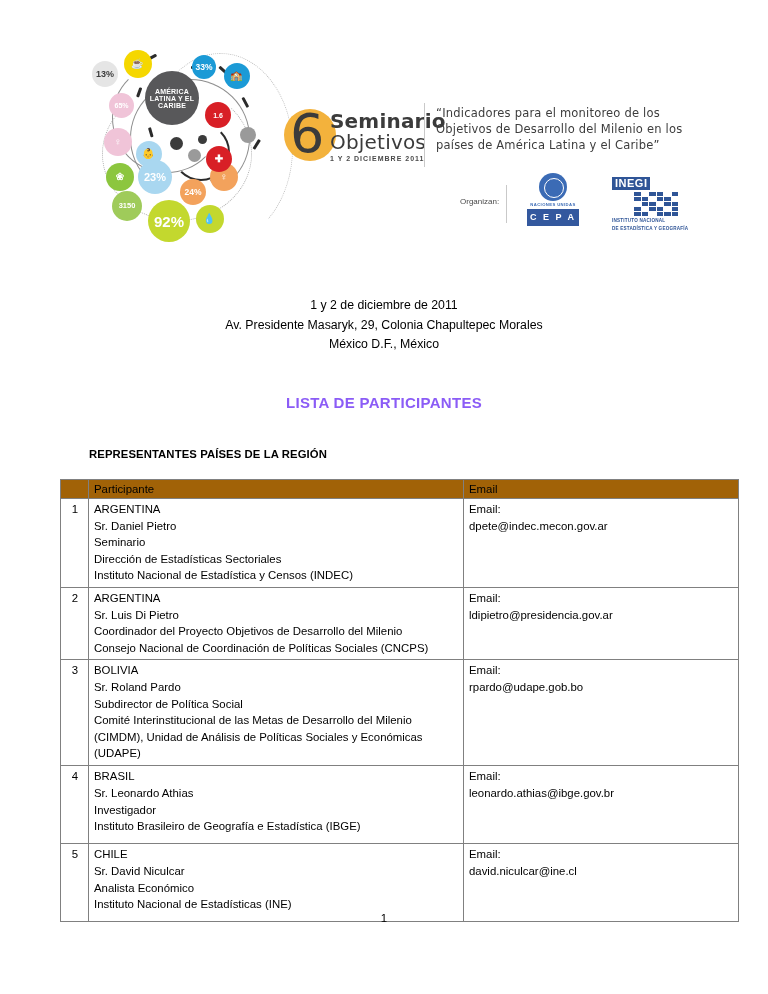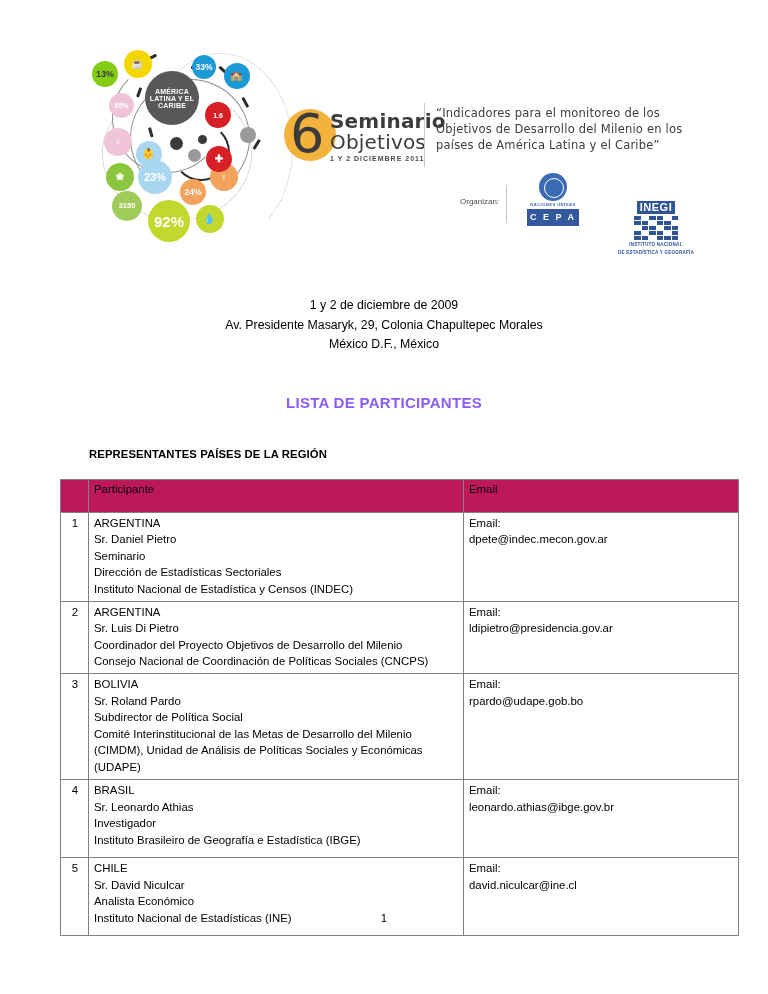"13%" div.bubble { background: #84cc16 -> #e5e5e5 }
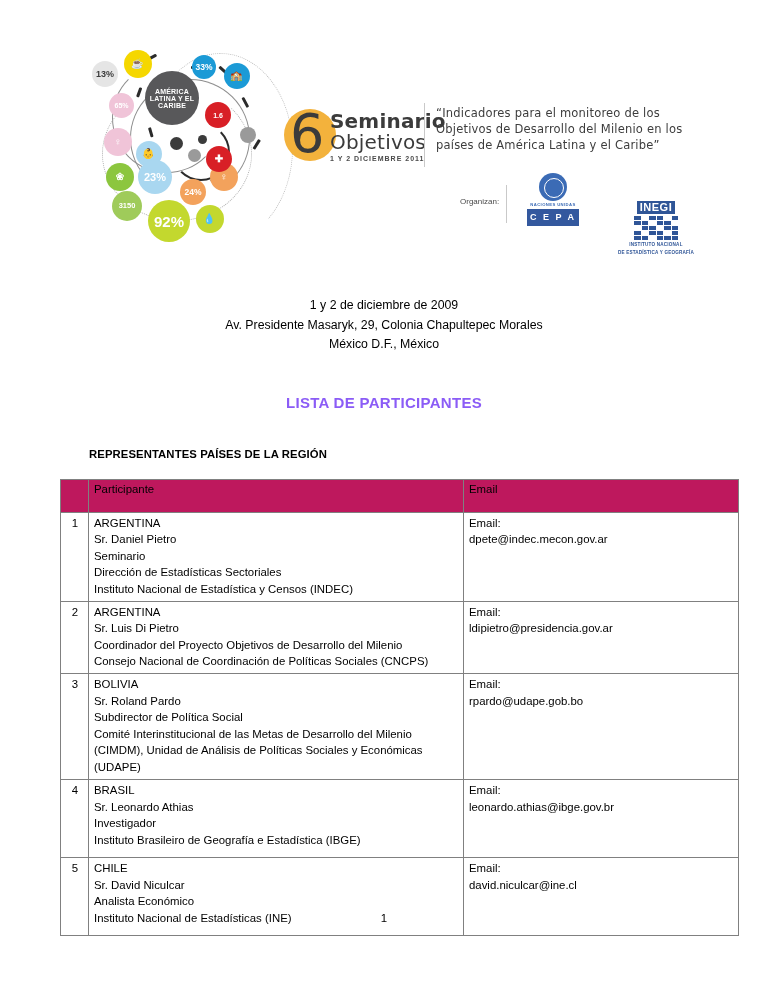"INEGI" .inegi-logo { margin-top: 24px -> none; text-align: center -> none }
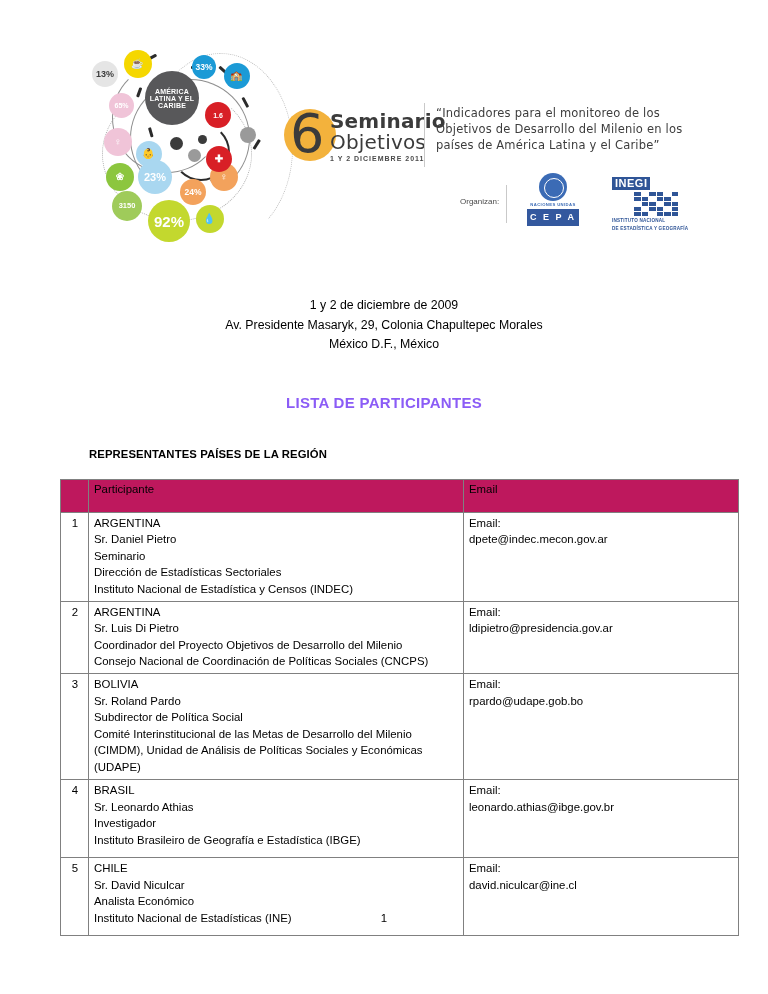"1 y 2 de diciembre" div { text: 2009 -> 2011 }
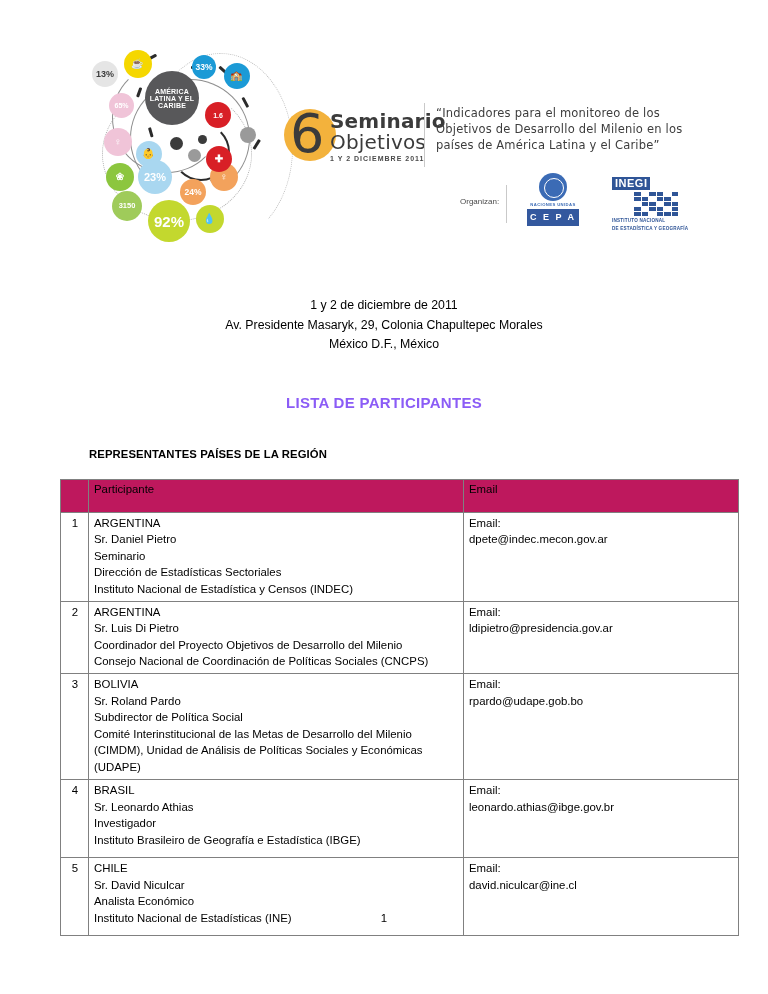"Participante" .tbl thead td { background: #be185d -> #a16207; padding-bottom: 14px -> 0 }
